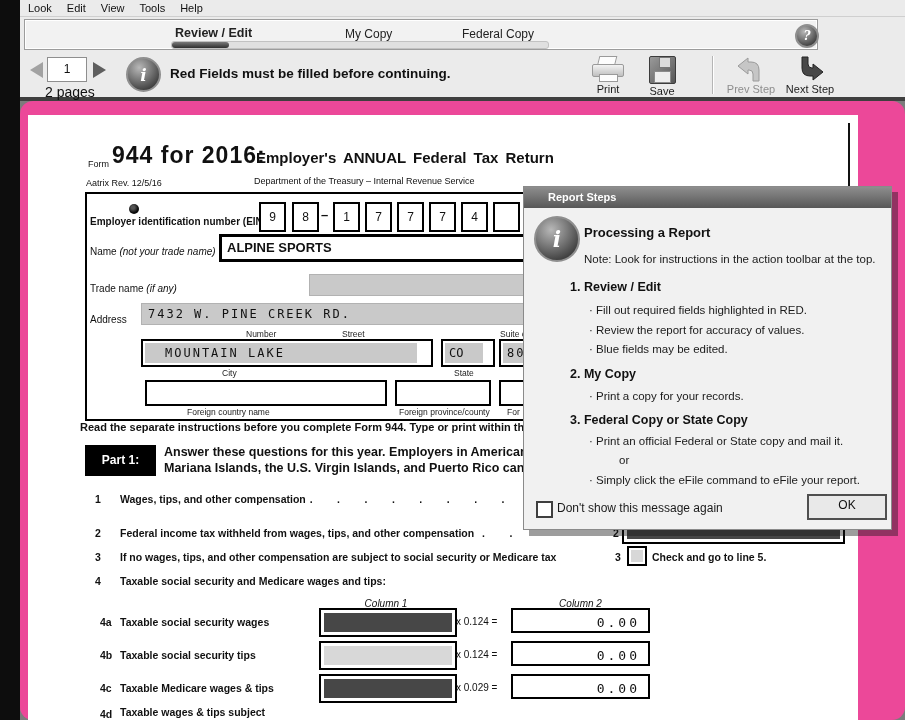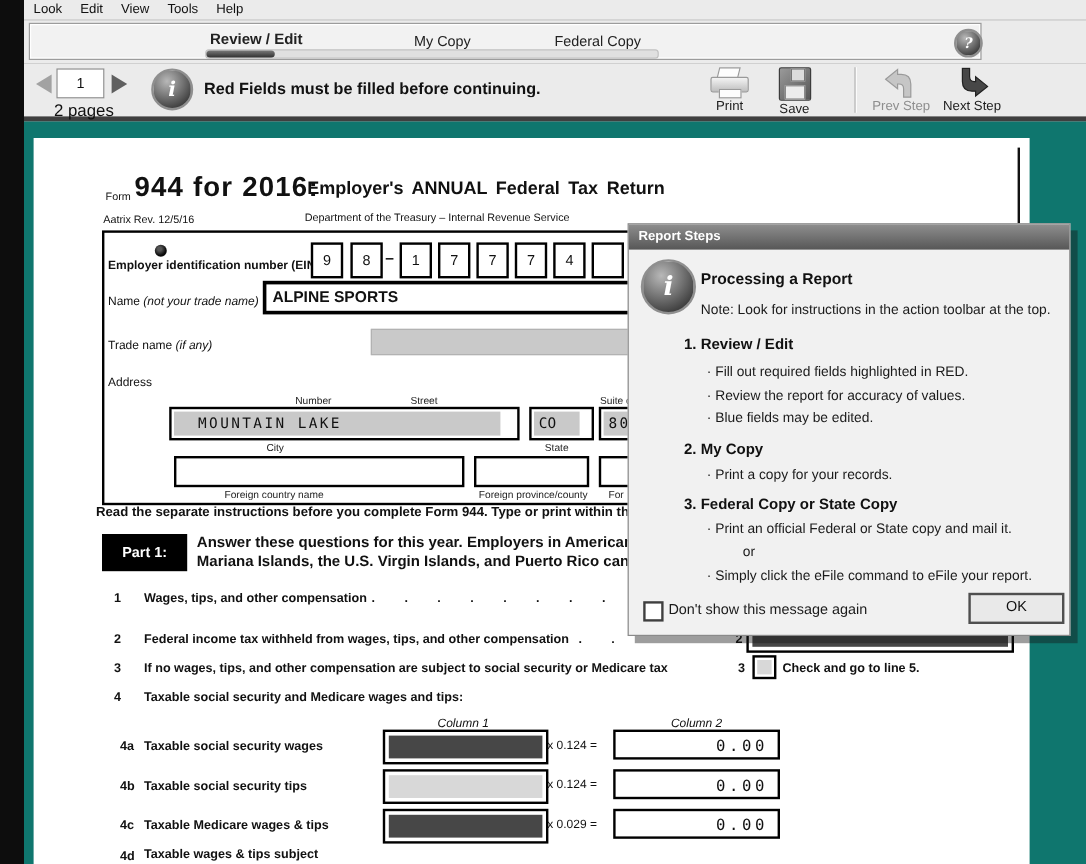"Form" .workspace { background: #0f766e -> #ec4899; border-radius: none -> 13px }
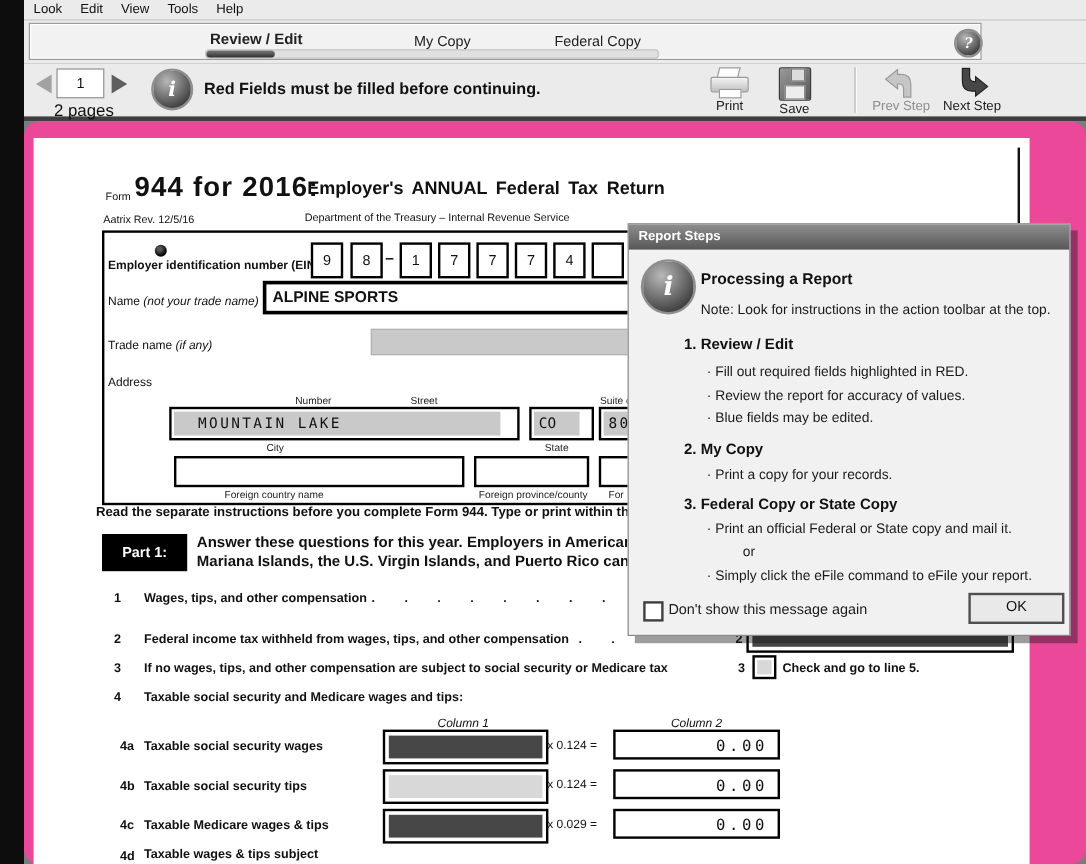"Report Steps" .dtitle { padding-left: 8px -> 24px }
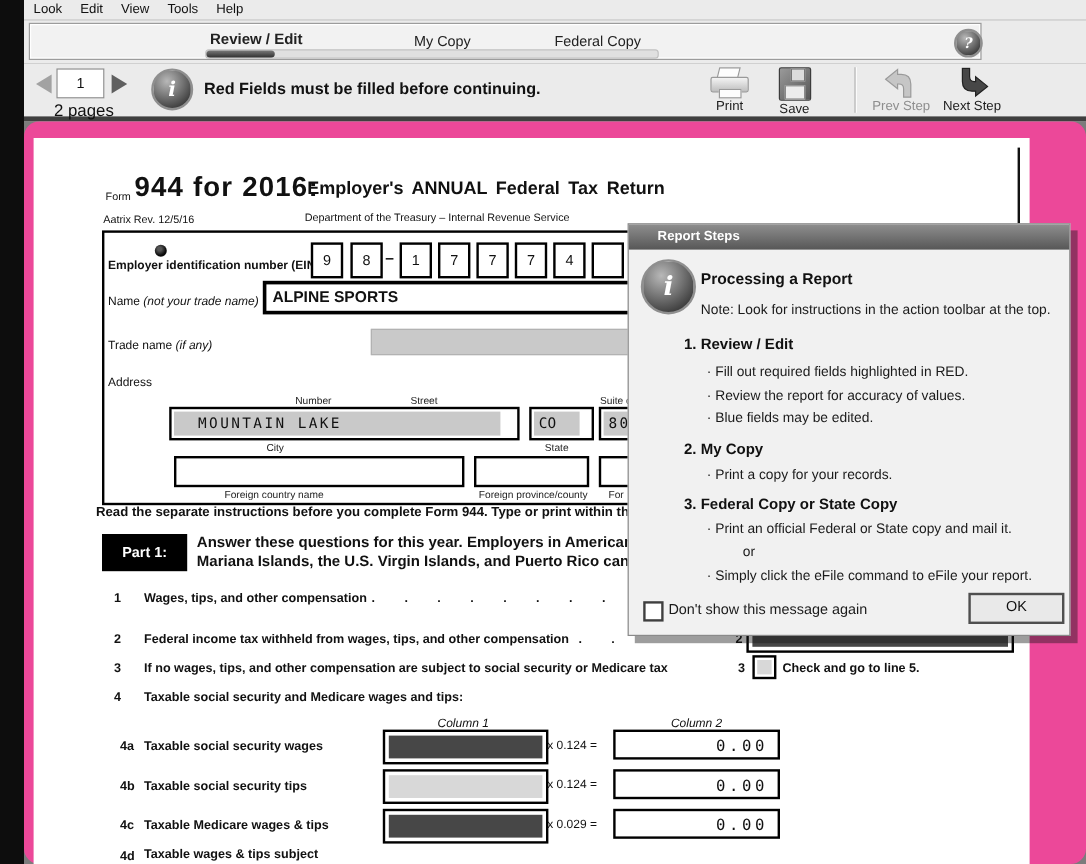"7432 W. PINE CREEK RD." div.abs { html: none -> <div>7432 W. PINE CREEK RD.</div> }
